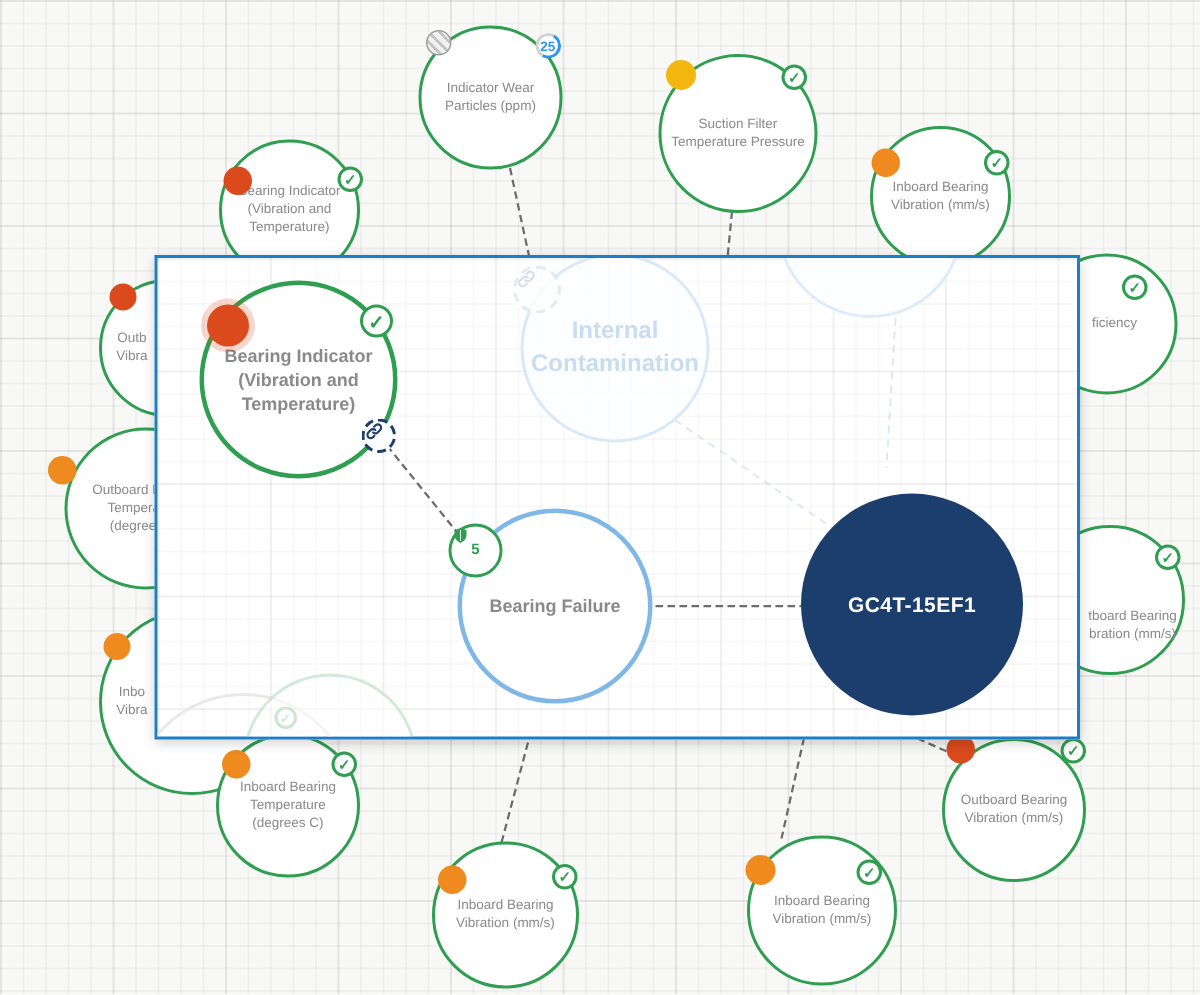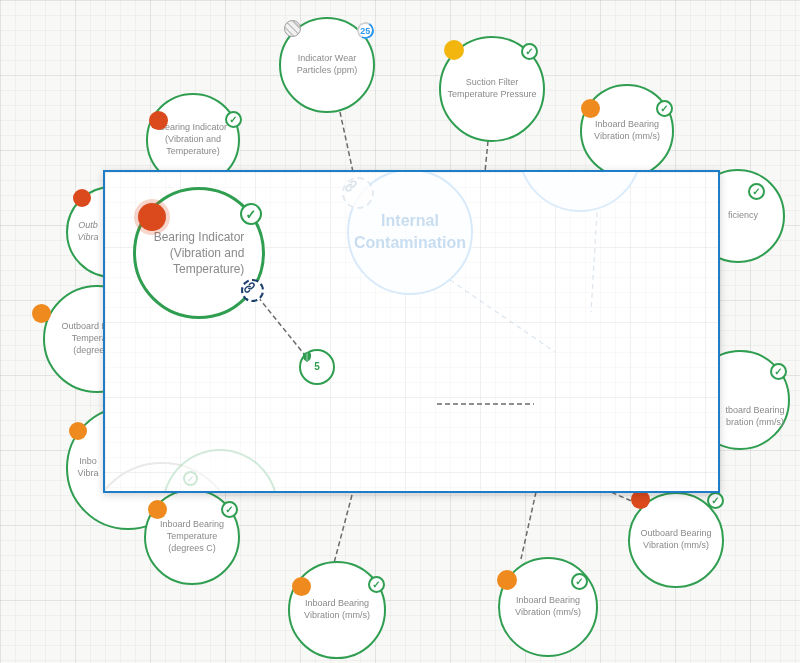"Outb" span.nlabel { font-style: italic -> none }
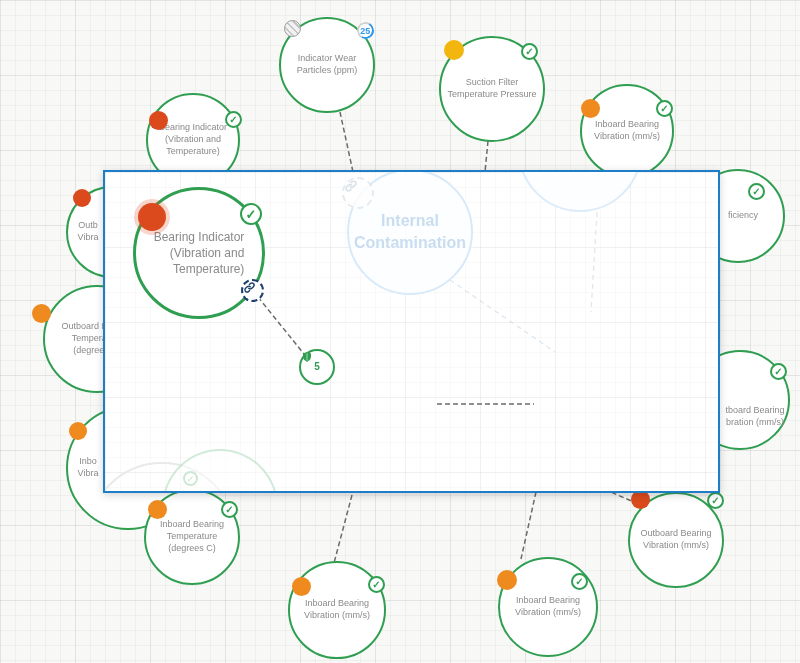"Bearing Indicator" .panel-label { font-weight: none -> bold; text-align: right -> center }
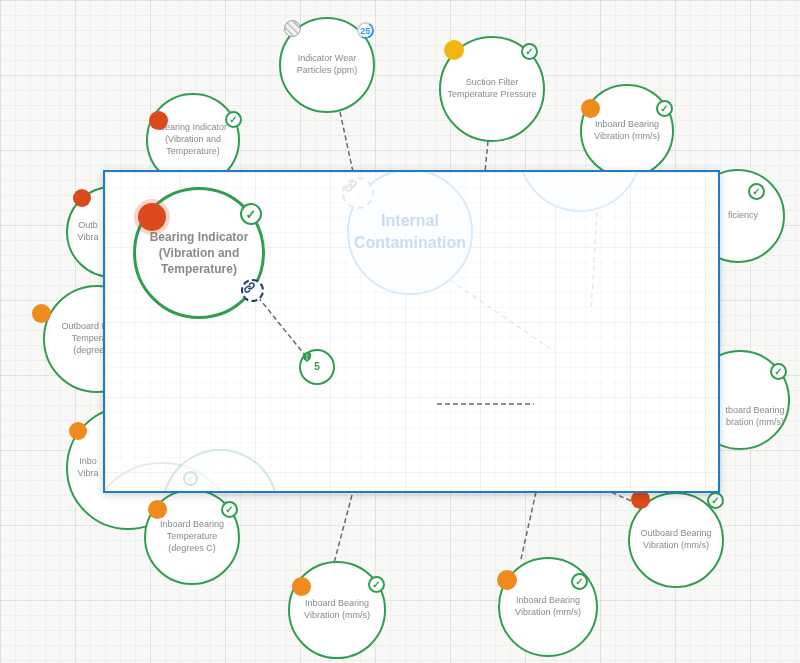"Bearing Failure" div.pnode { html: none -> <div> <span>Bearing Failure</span> </div> }
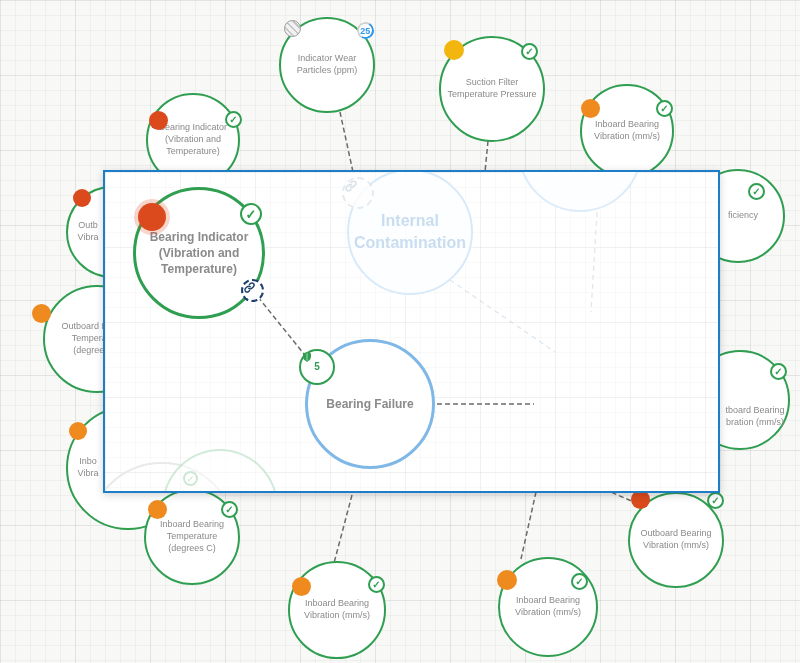"GC4T-15EF1" div.pnode { html: none -> <div> <span>GC4T-15EF1</span> </div> }
